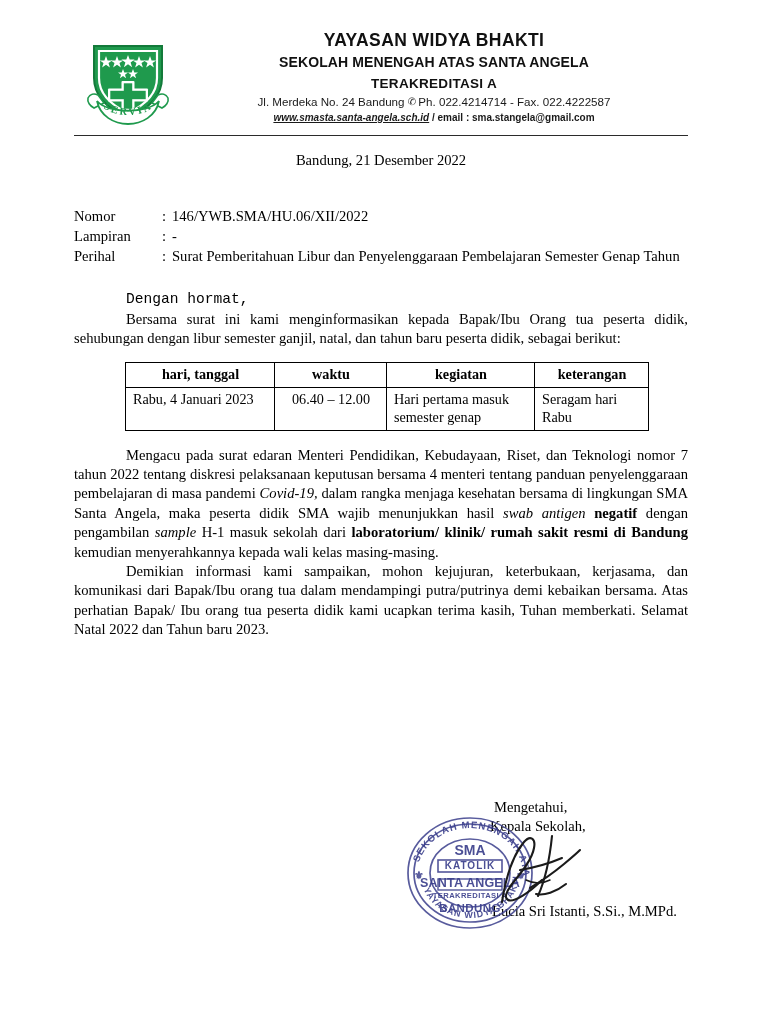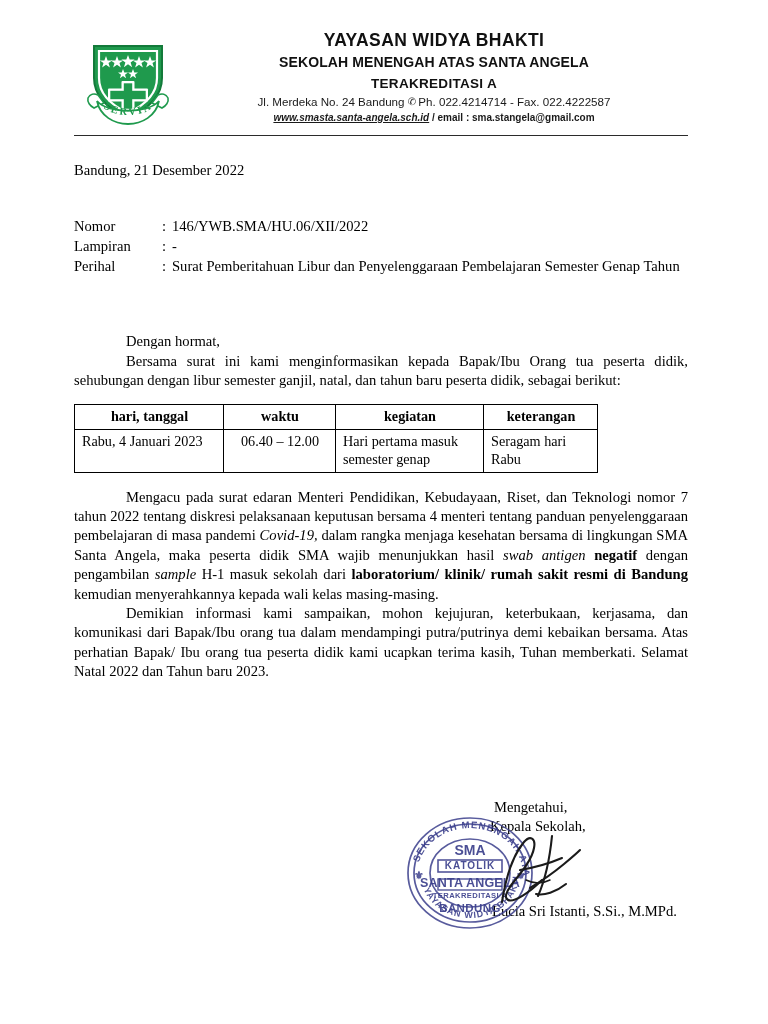"Bandung, 21 Desember 2022" .dateline { margin-top: 13px -> 3px; text-align: left -> center }
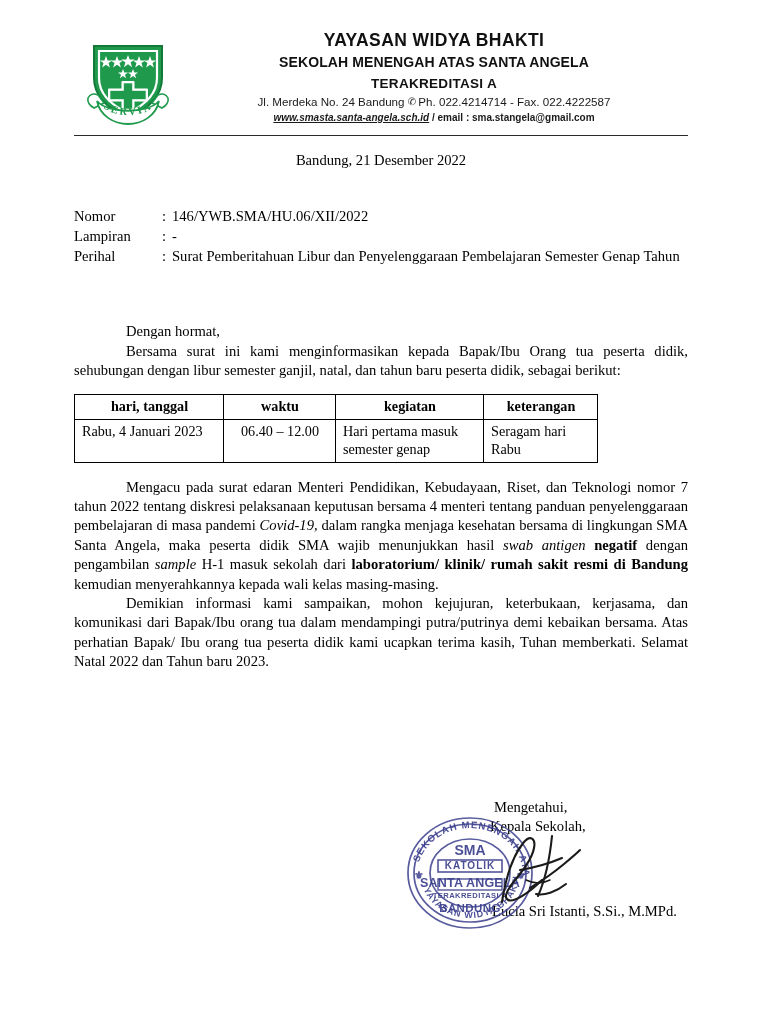"Dengan hormat," .salutation { font-family: none -> Liberation Mono, monospace; margin-top: 56px -> 24px }
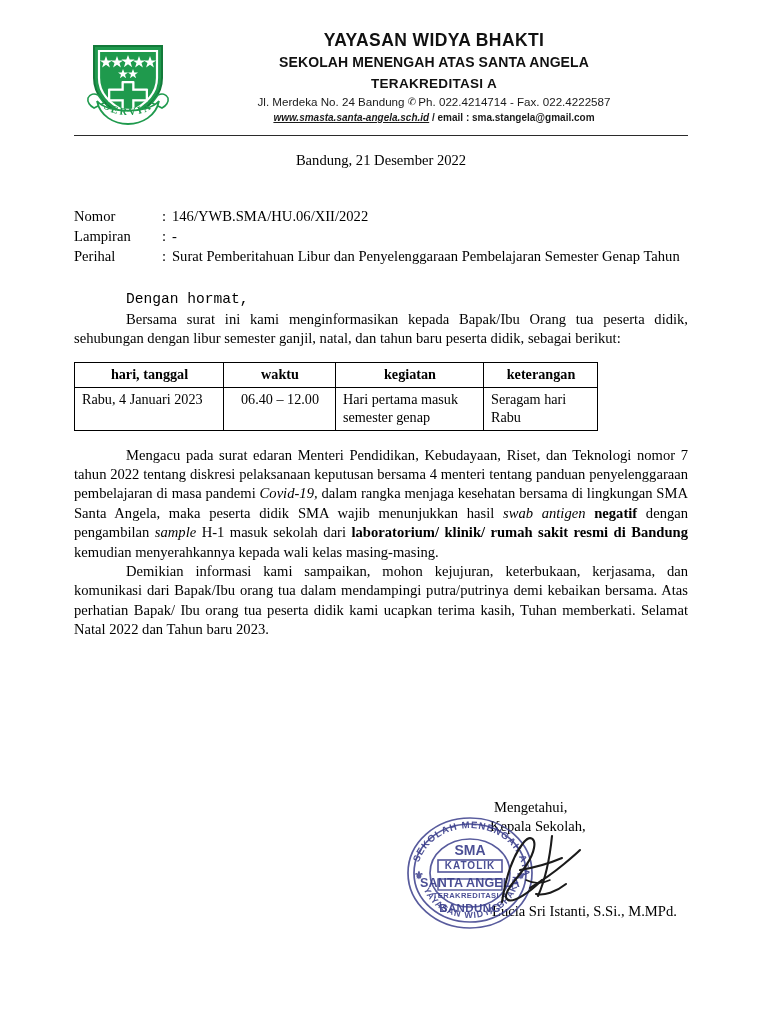"hari, tanggal" .sched-wrap { margin-left: none -> 51px }
